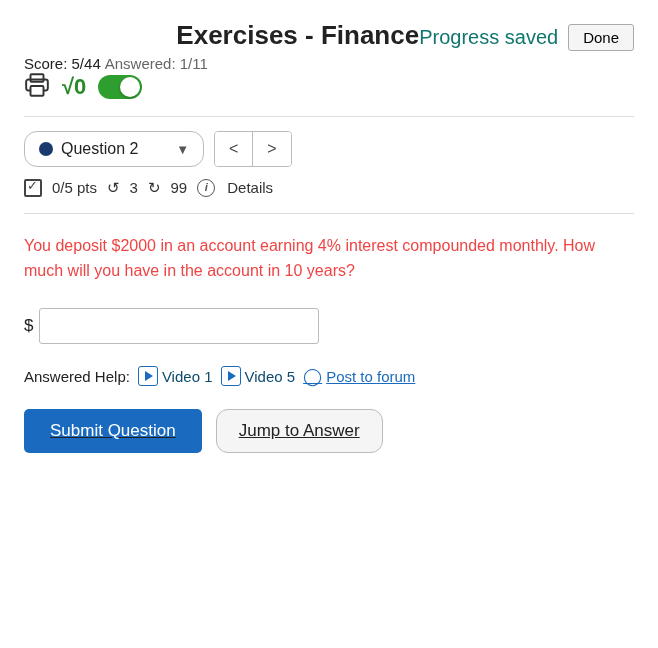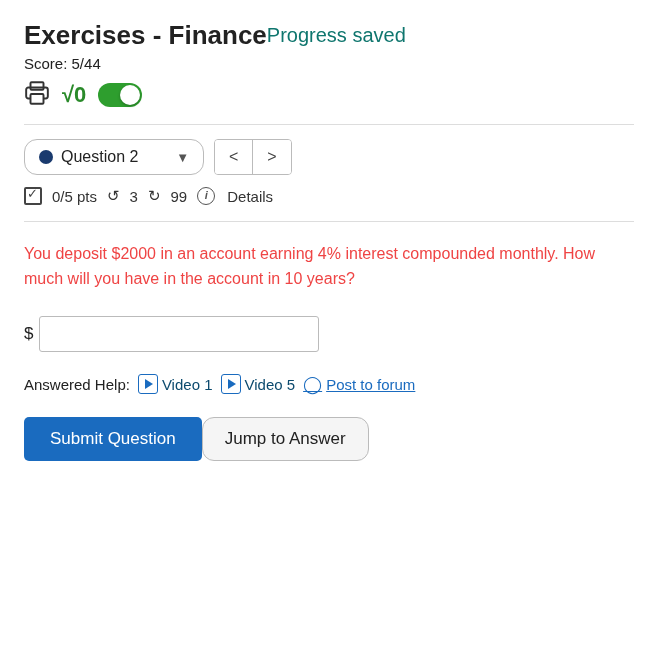"Exercises - Finance" .header-row { justify-content: flex-start -> flex-end }
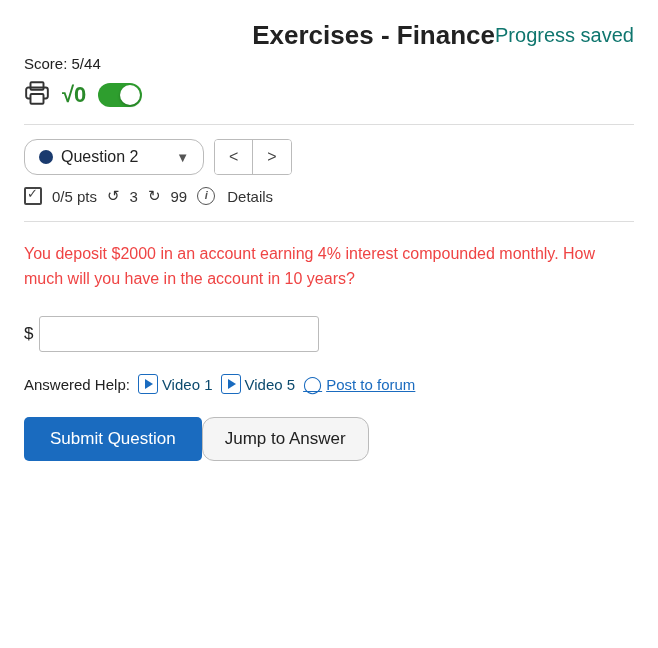"Done" button.done-btn { html: none -> <button>Done</button> }
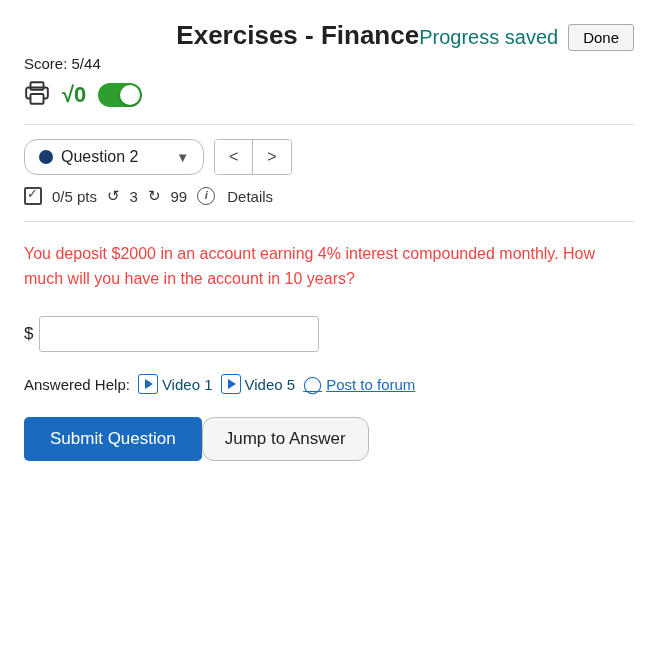"Score: 5/44" .score-row { margin-bottom: 8px -> none }
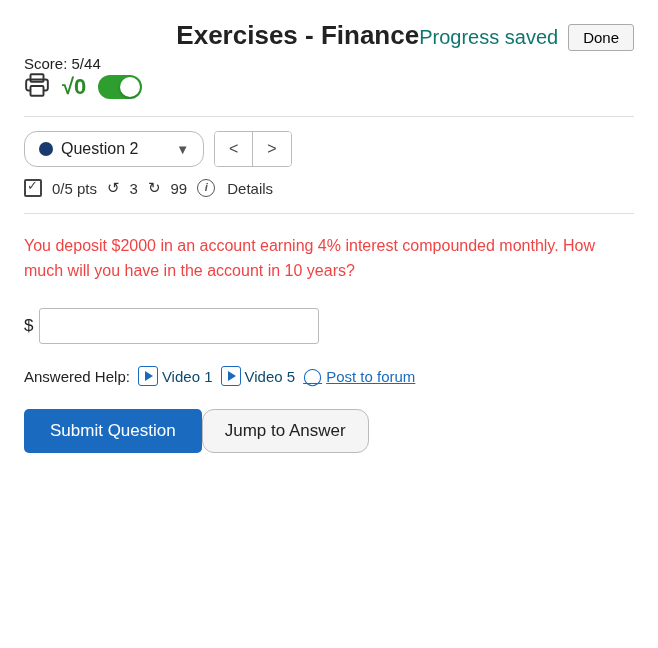"Answered: 1/11" span.answered-label { html: none -> <span> <span>Answered:</span>&nbsp;<span>1/11</span> </span> }
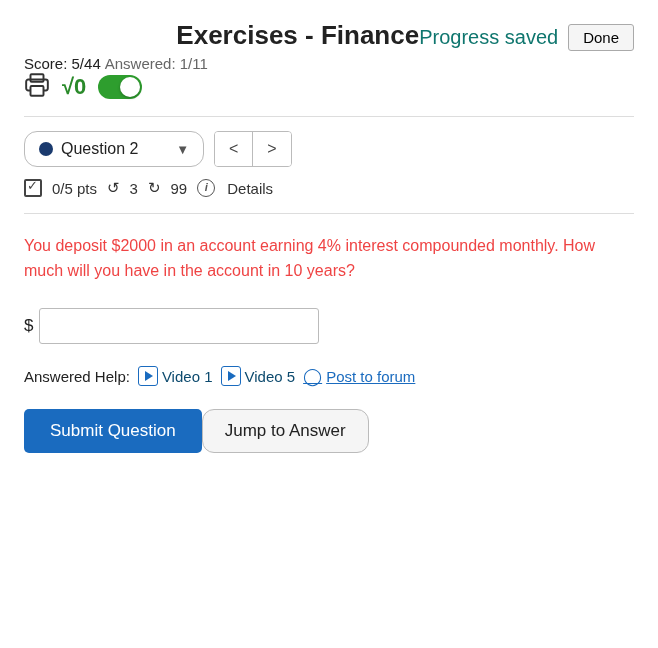"0/5 pts" .points-row { align-items: center -> flex-start }
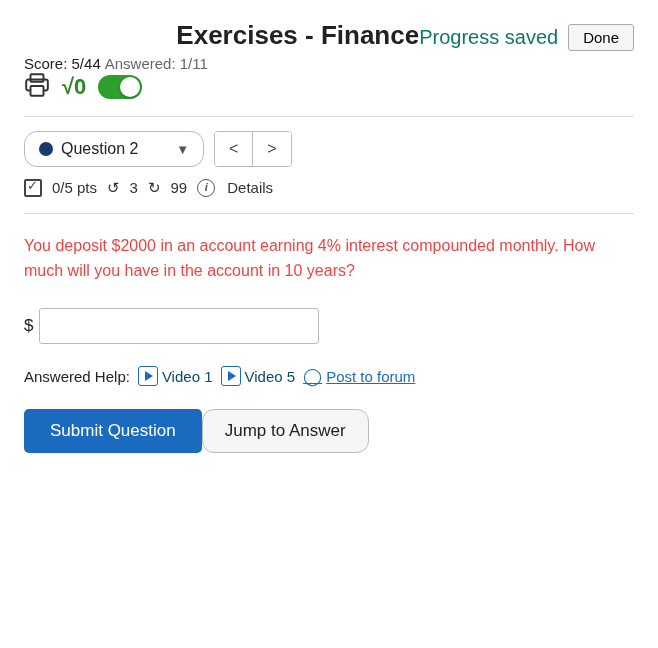"Submit Question" .actions-row { gap: none -> 14px; text-decoration: none -> underline }
